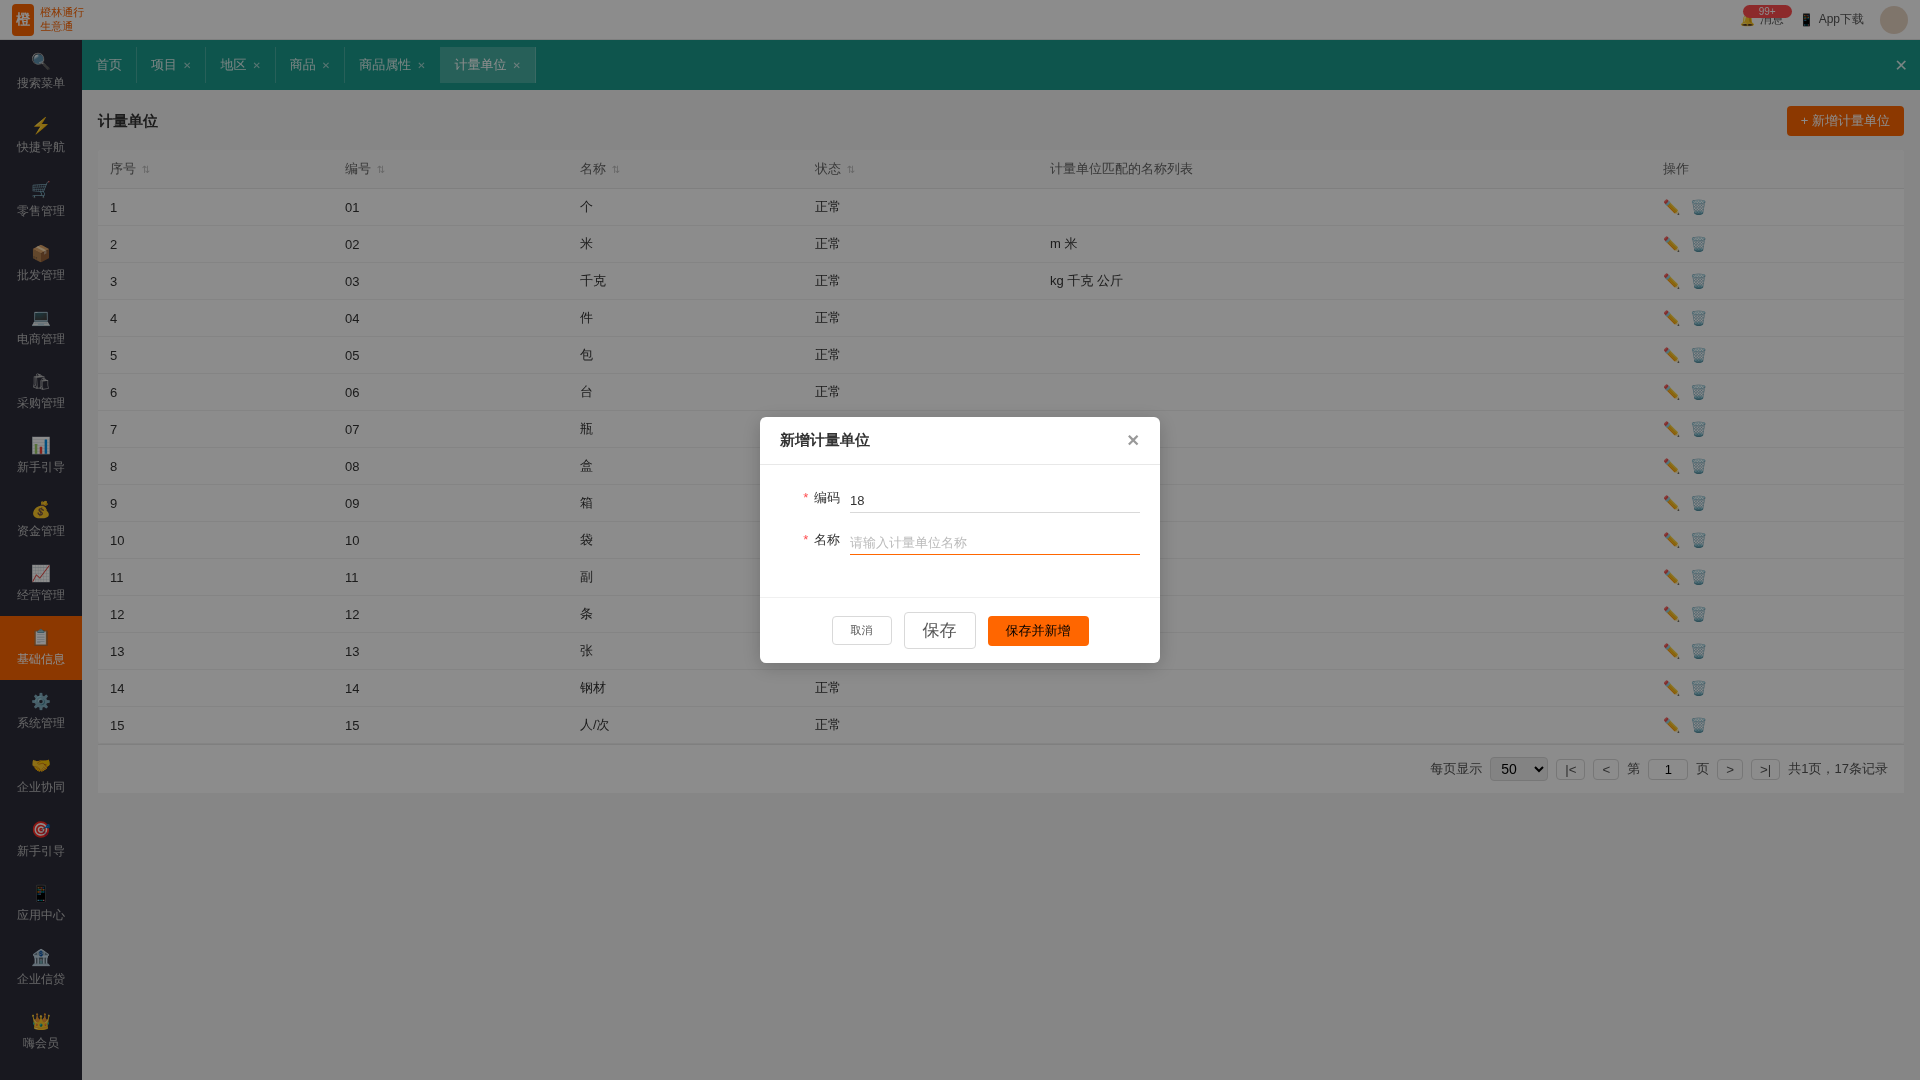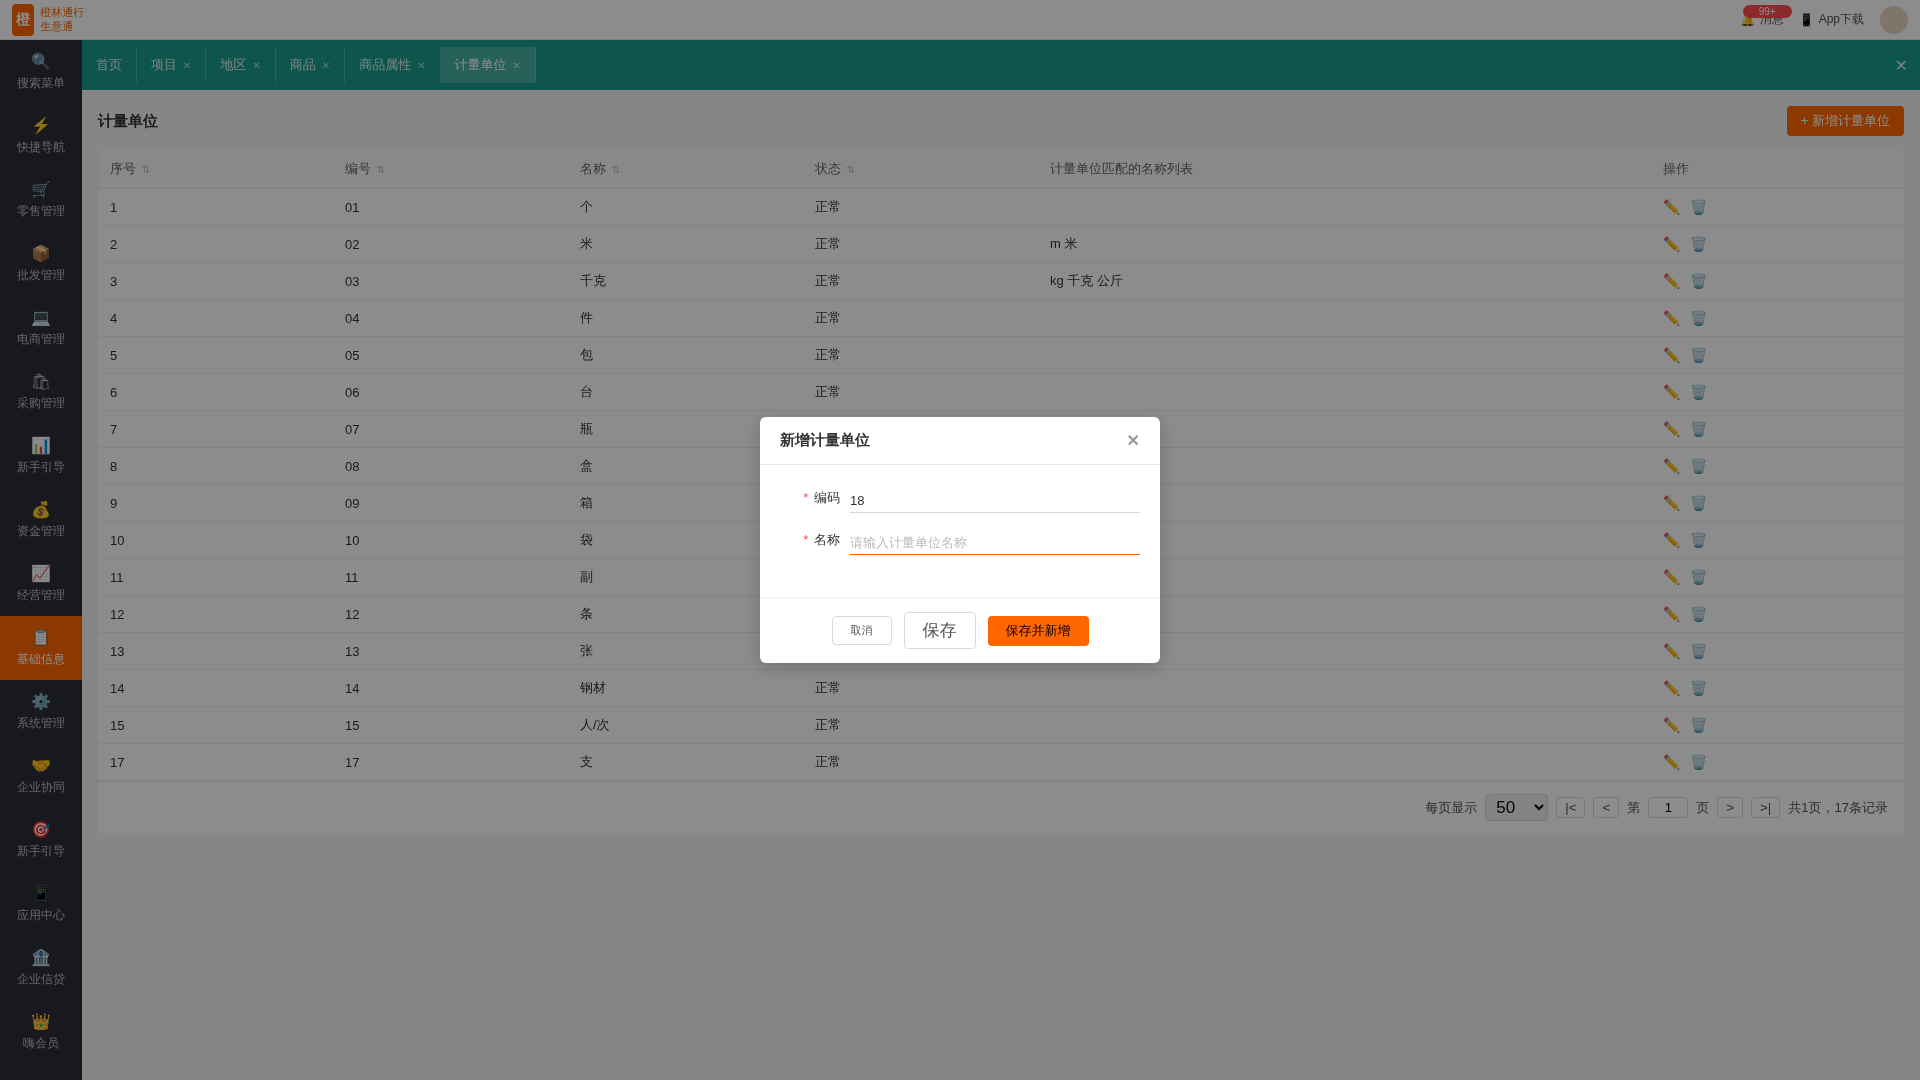"17" tr { html: <tr> <td>17</td> <td>17</td> <td>支</td> <td>正常</td> <td></td> <td> <div> <span>✏️</span> <span>🗑️</span> </div> </td> </tr> -> none }
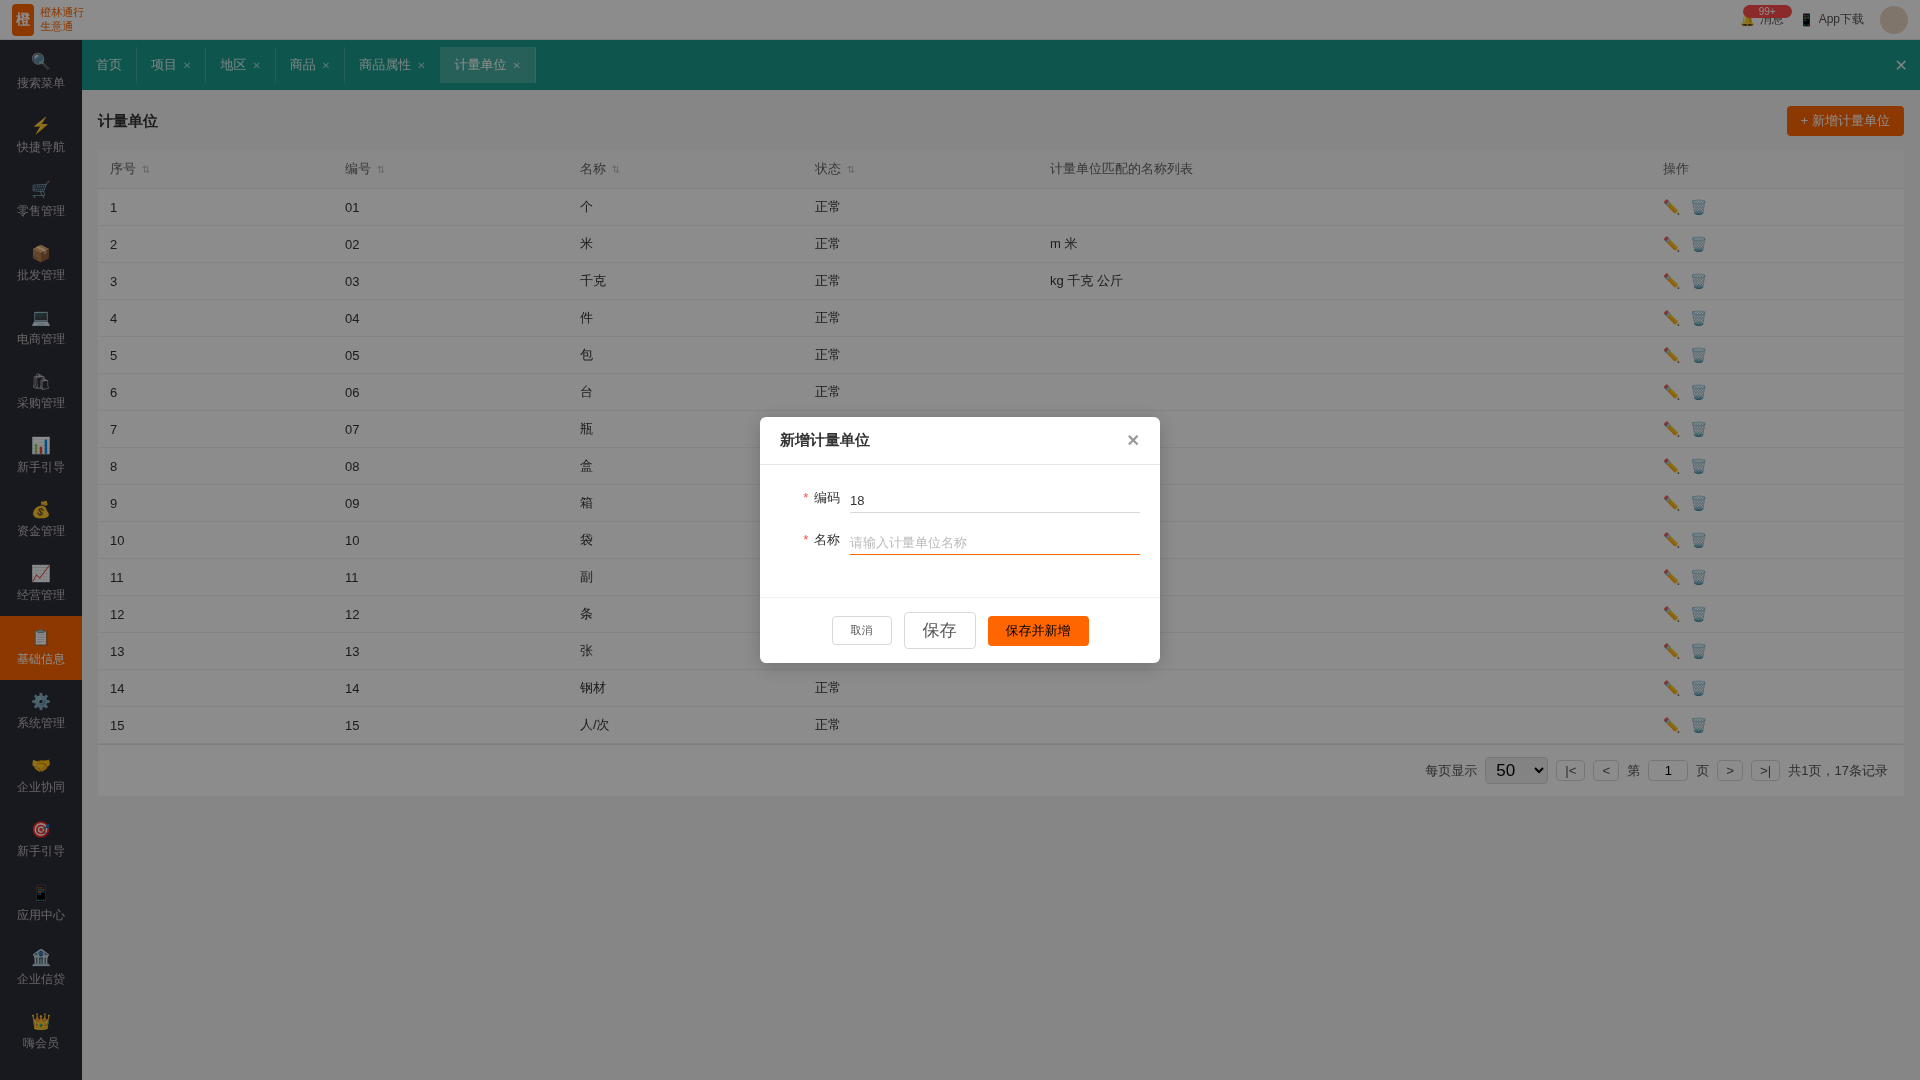"50" .page-size-select { font-size: 17px -> 14px }
